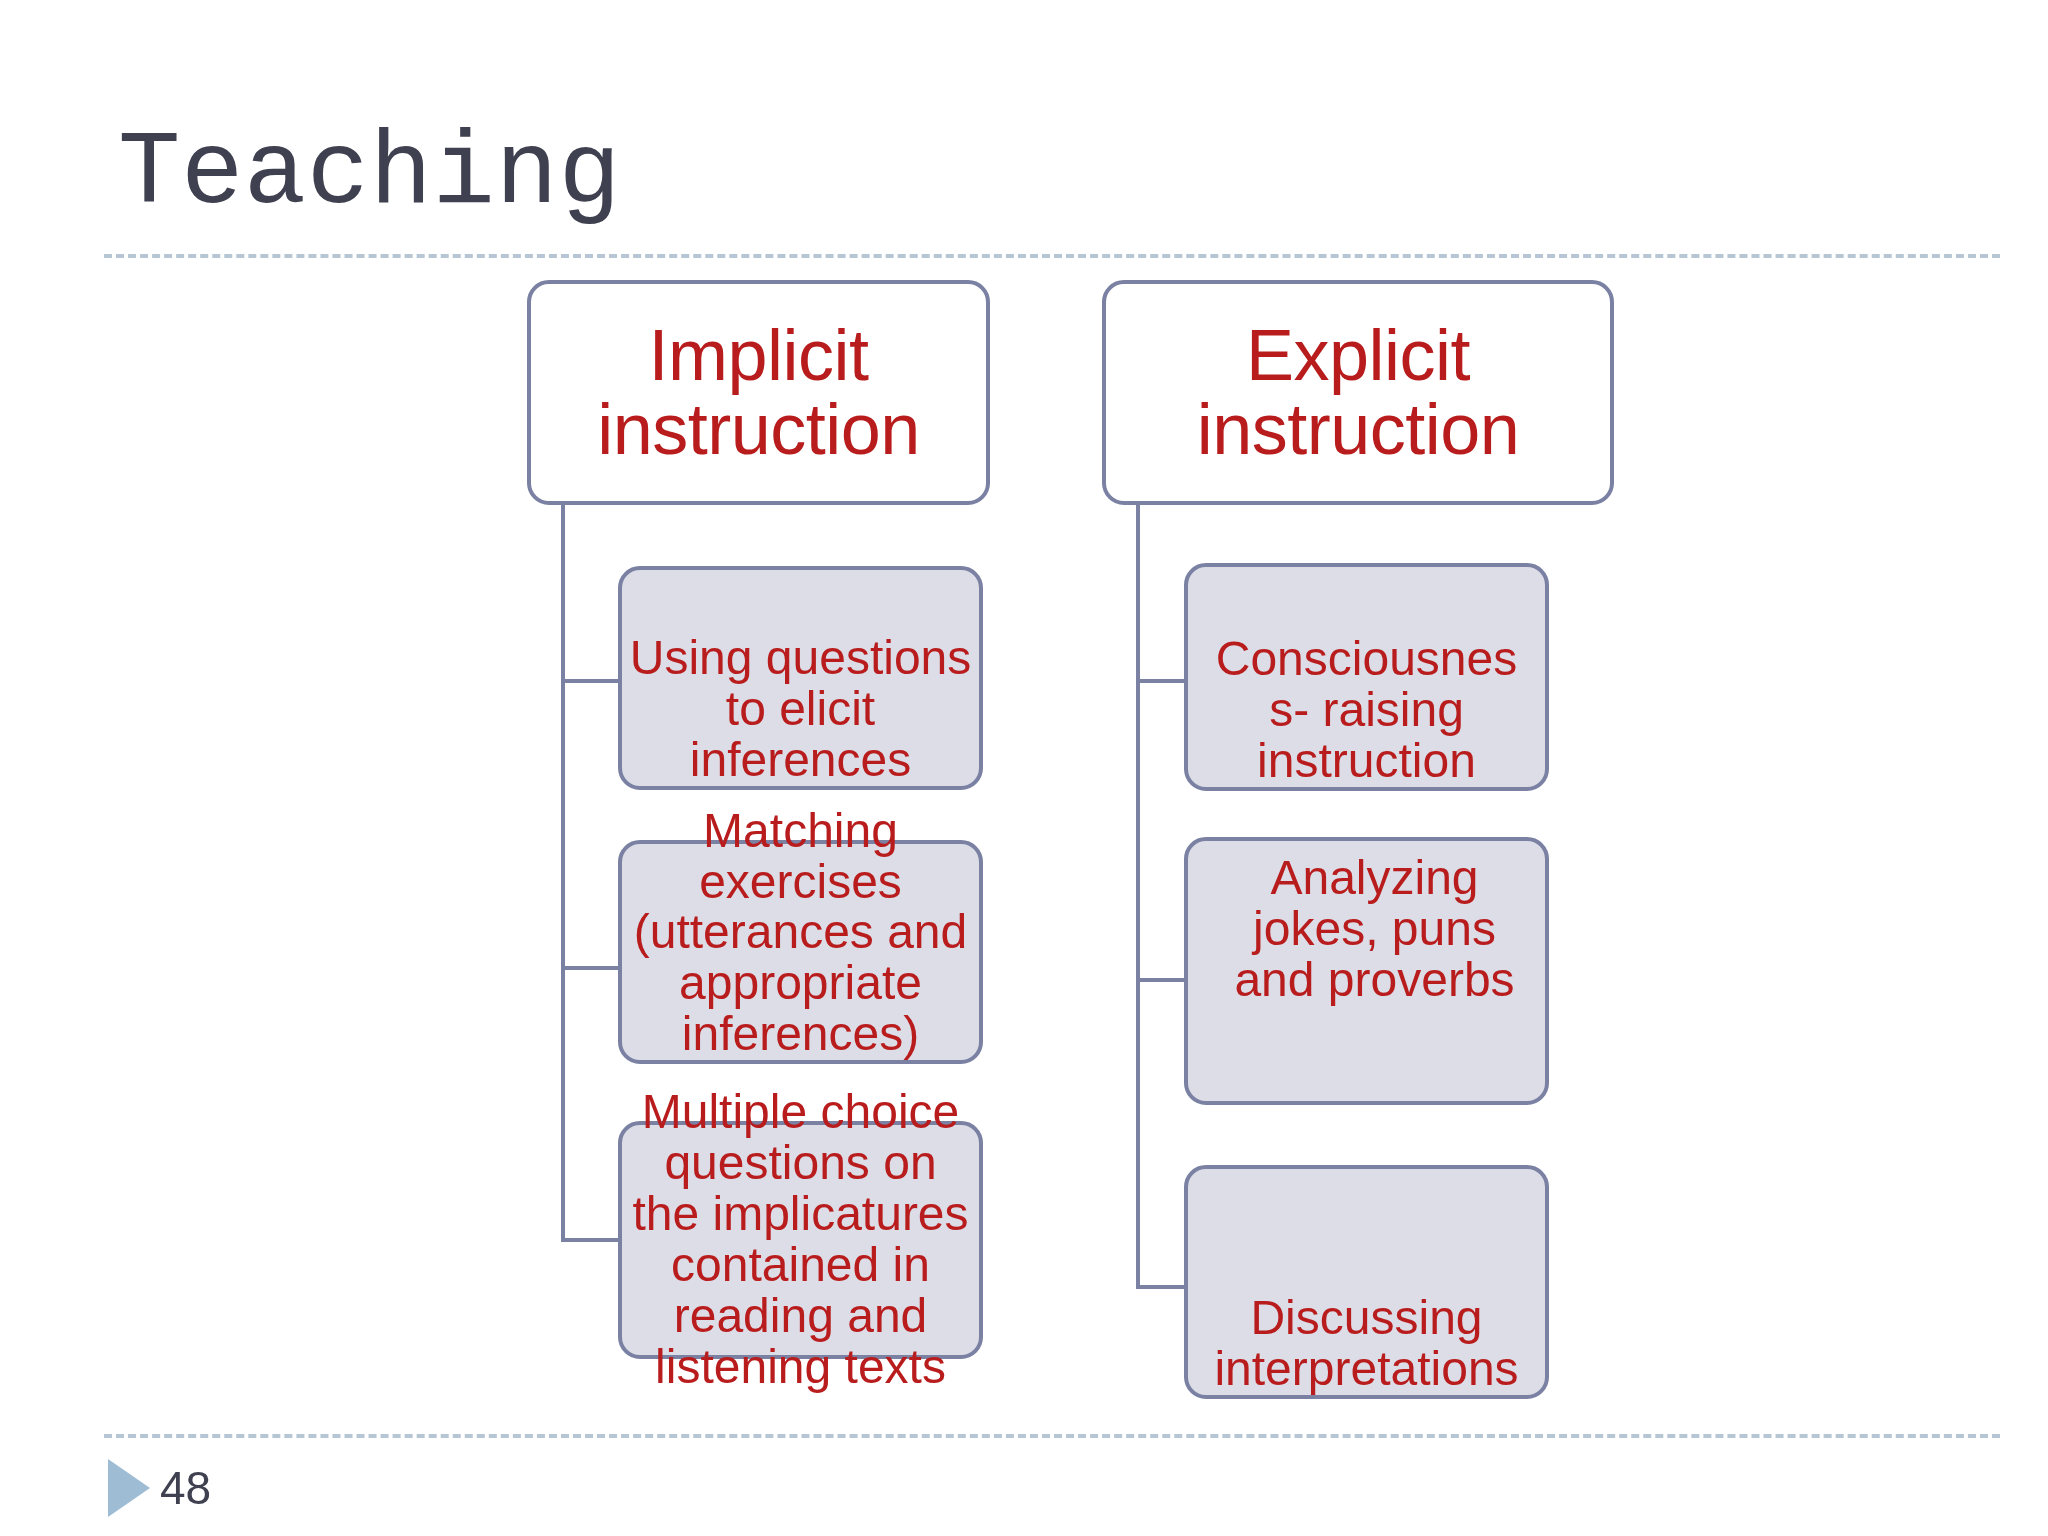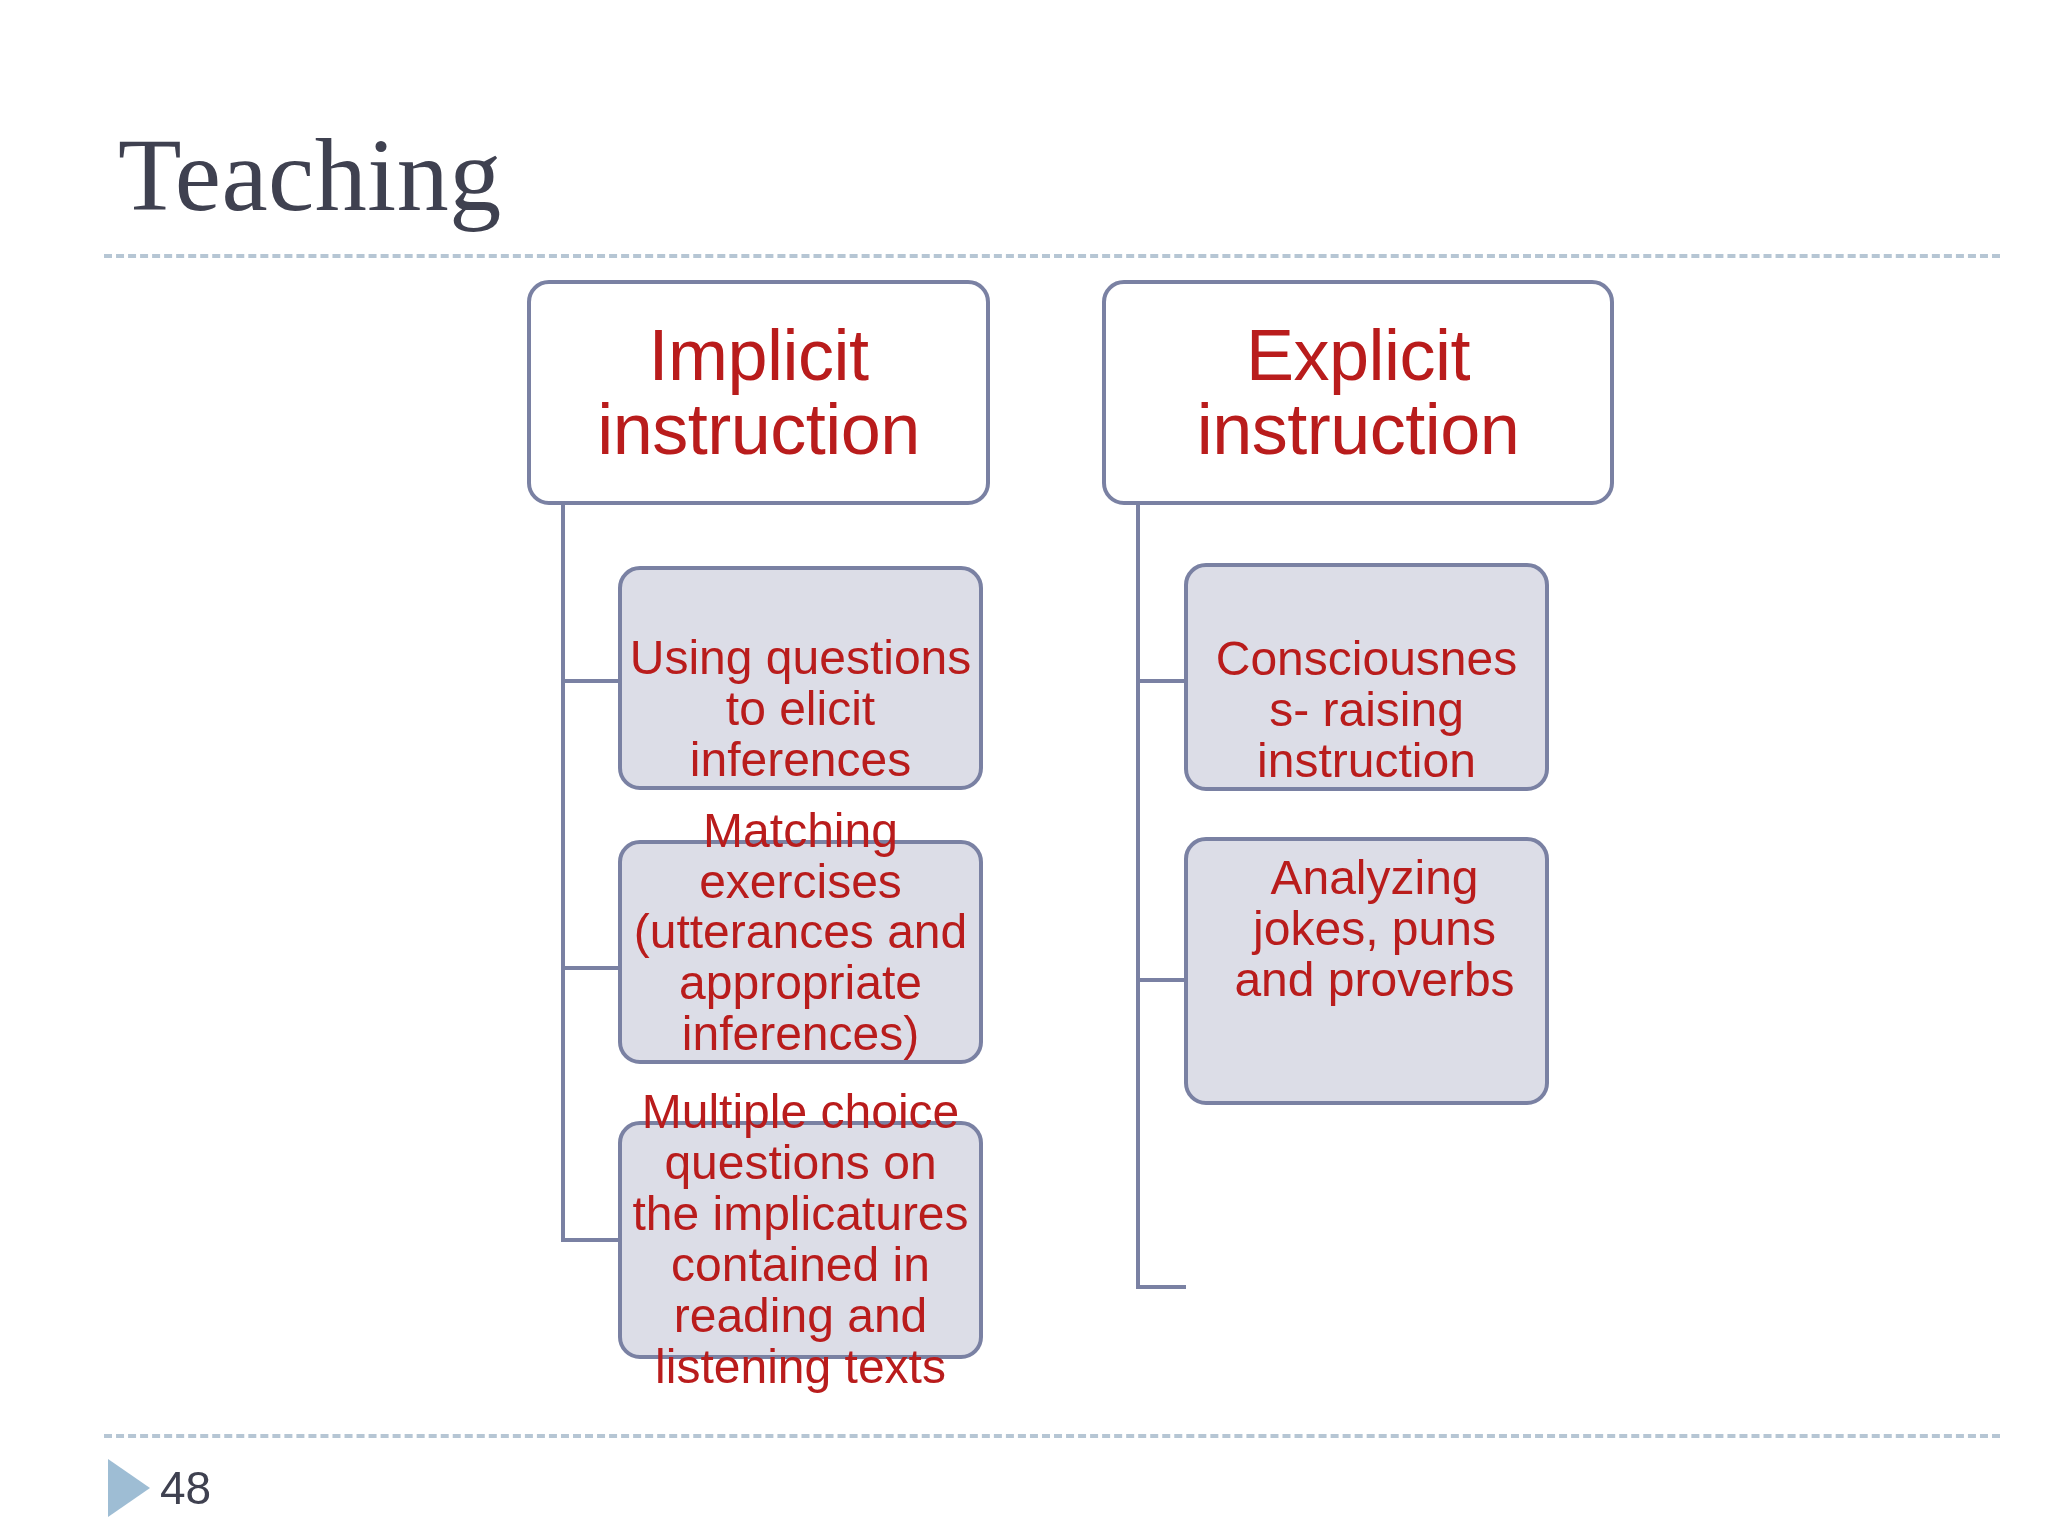"Teaching" .slide-title { font-family: Liberation Serif, serif -> Liberation Mono, monospace }
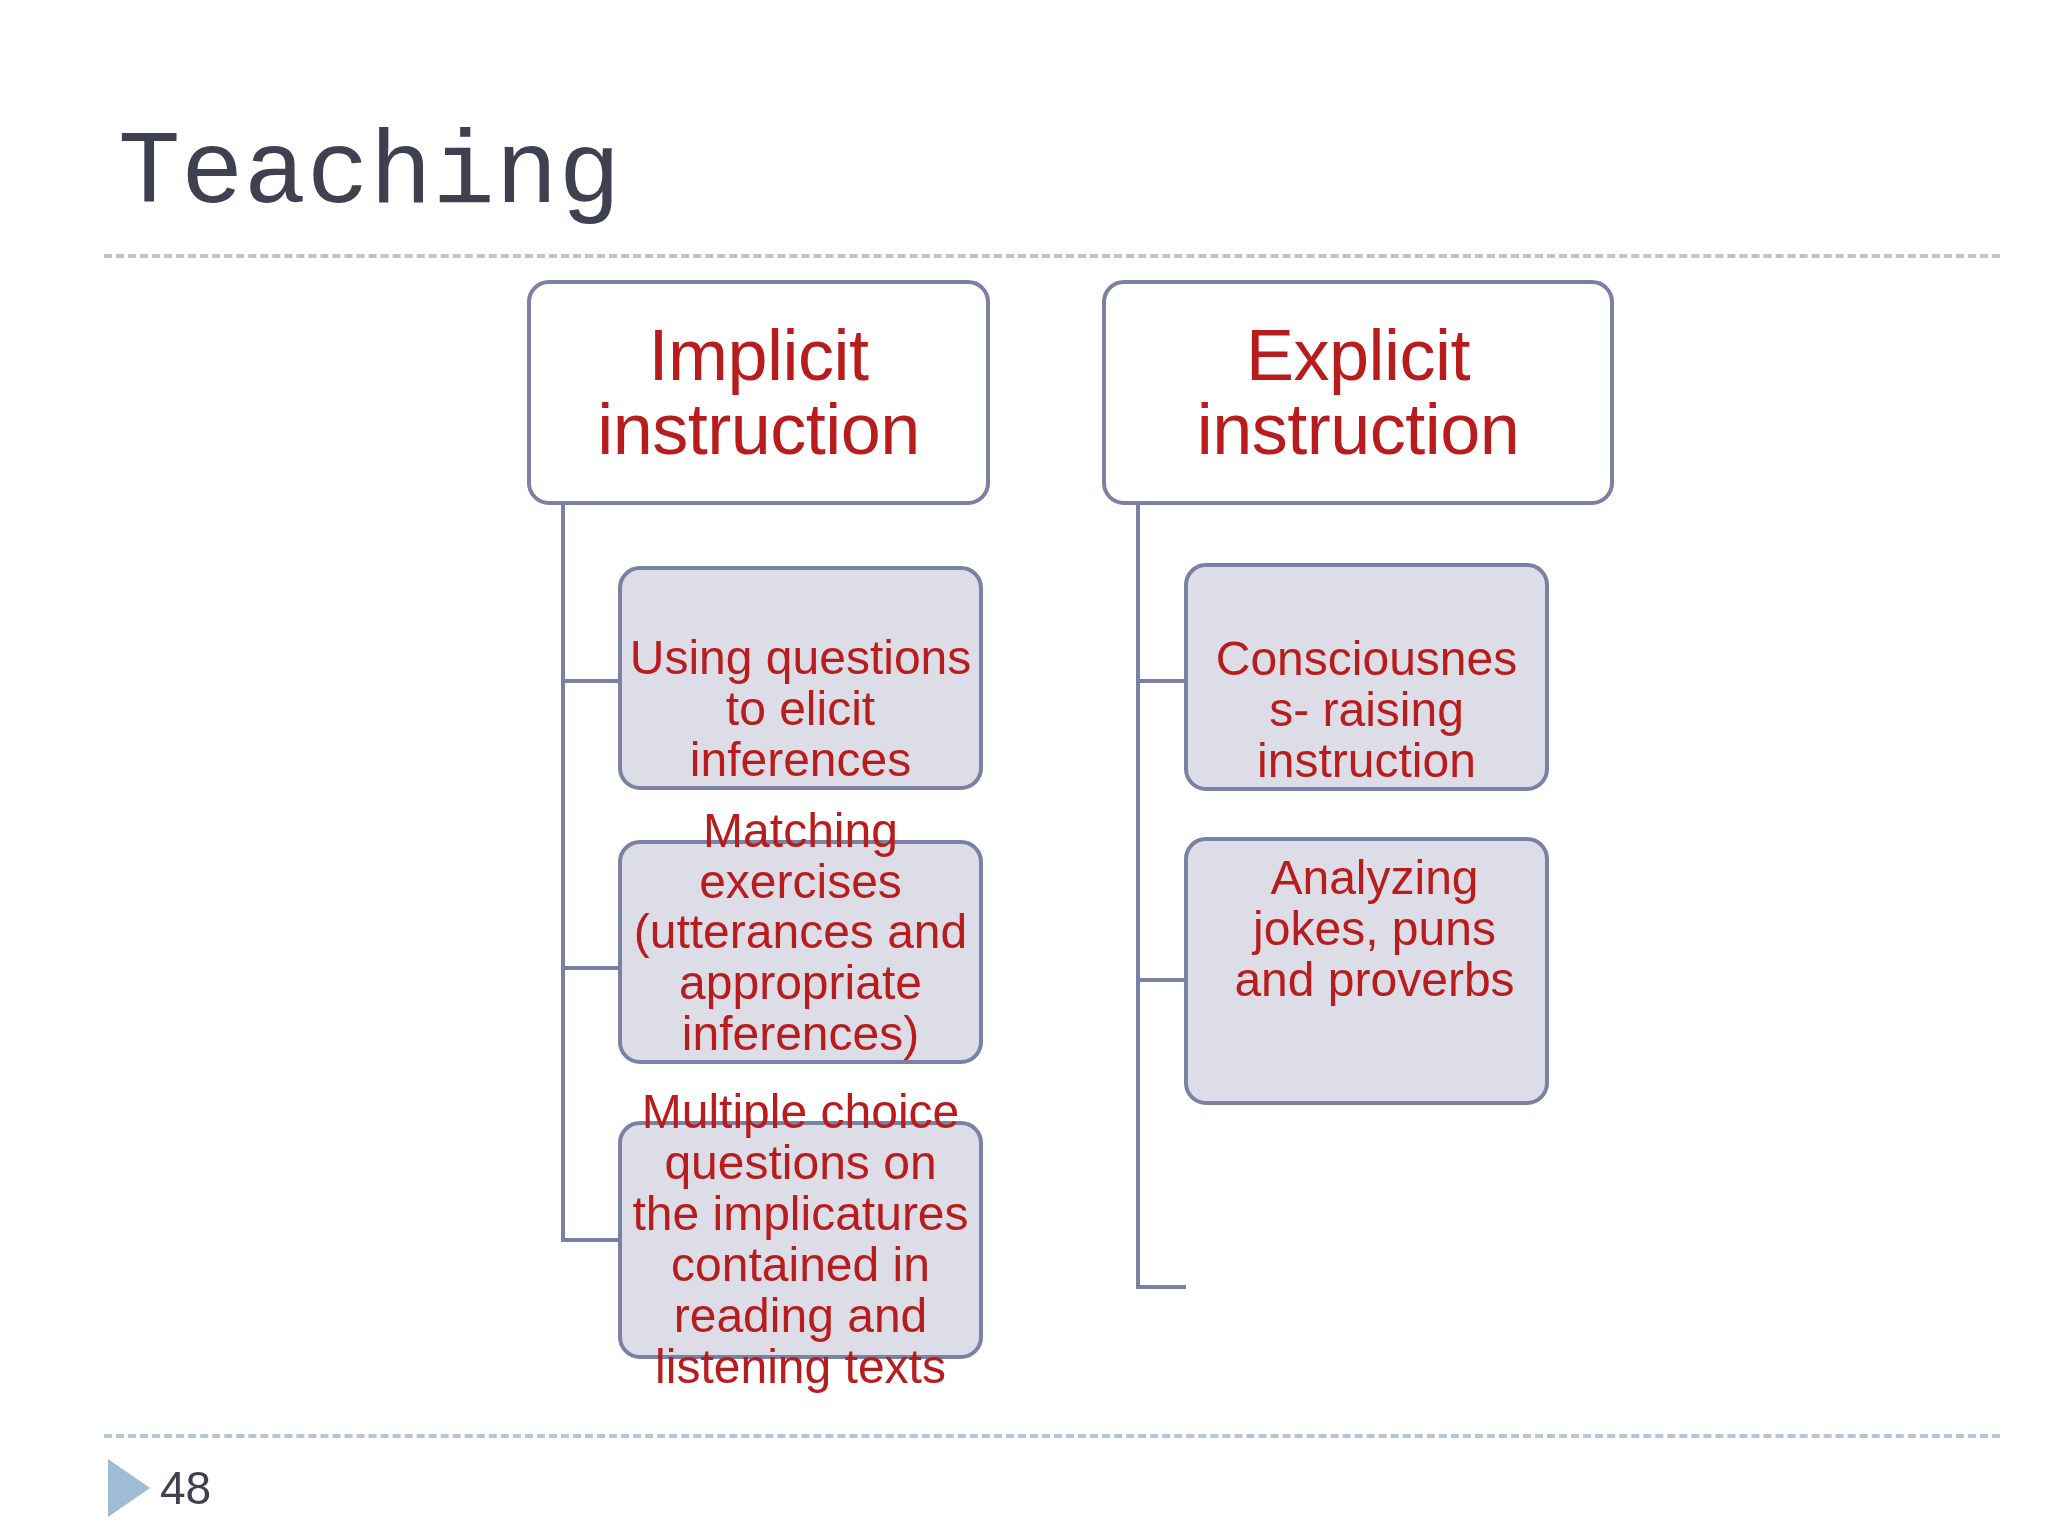"Discussing interpretations" div.node { html: none -> <div> <span>Discussing interpretations</span> </div> }
